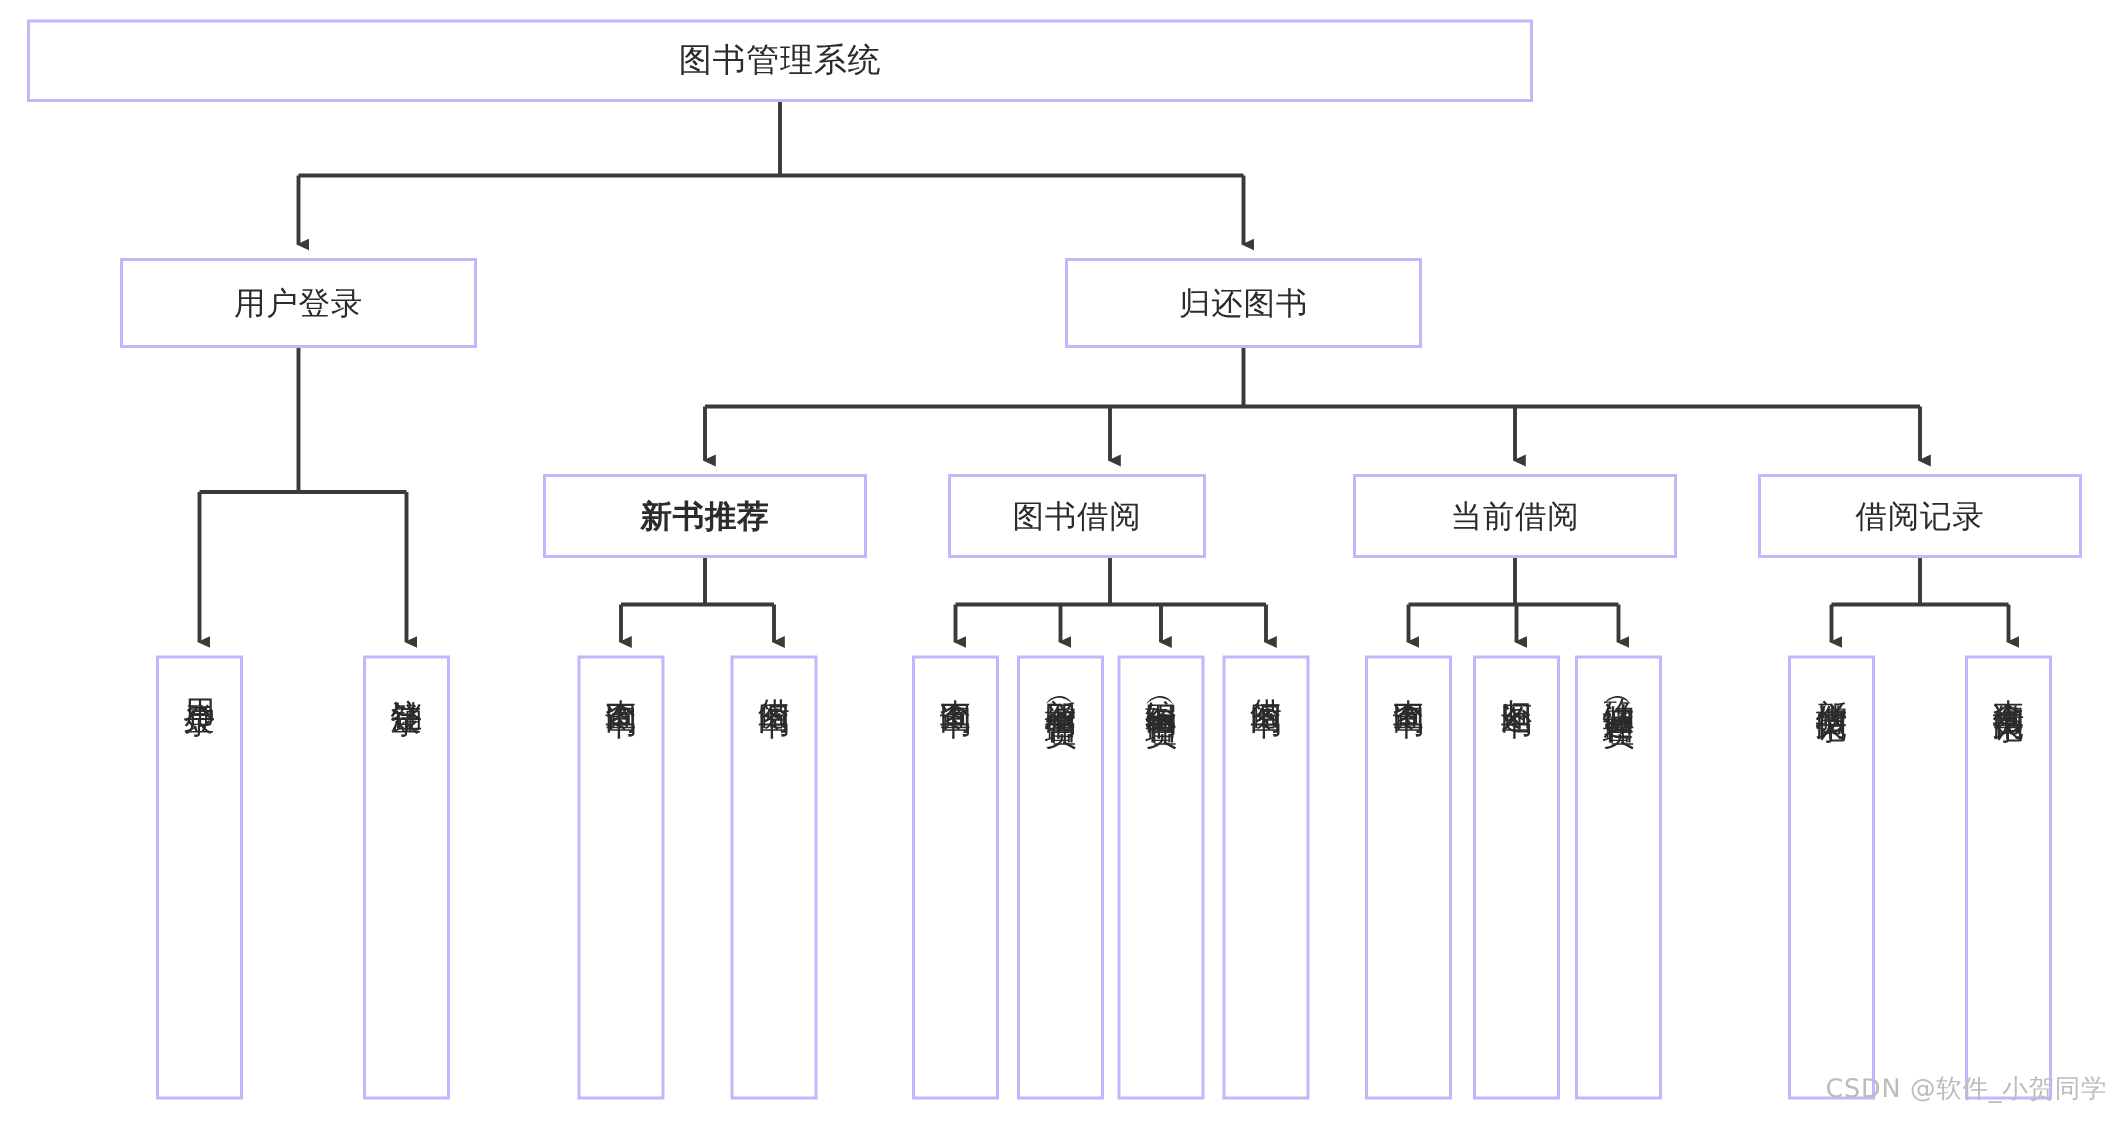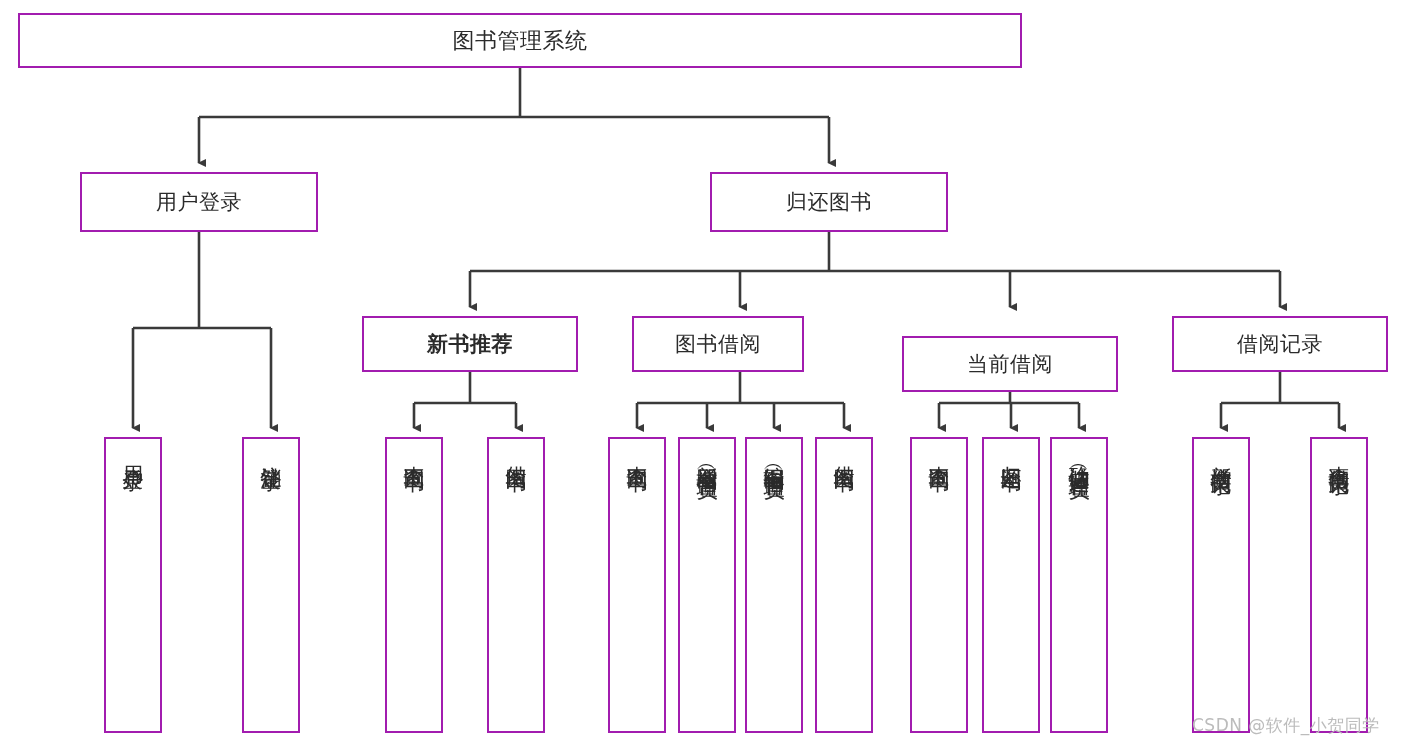"图书管理系统" .node { border: 2px solid #a21caf -> 2px solid #c4b5fd }
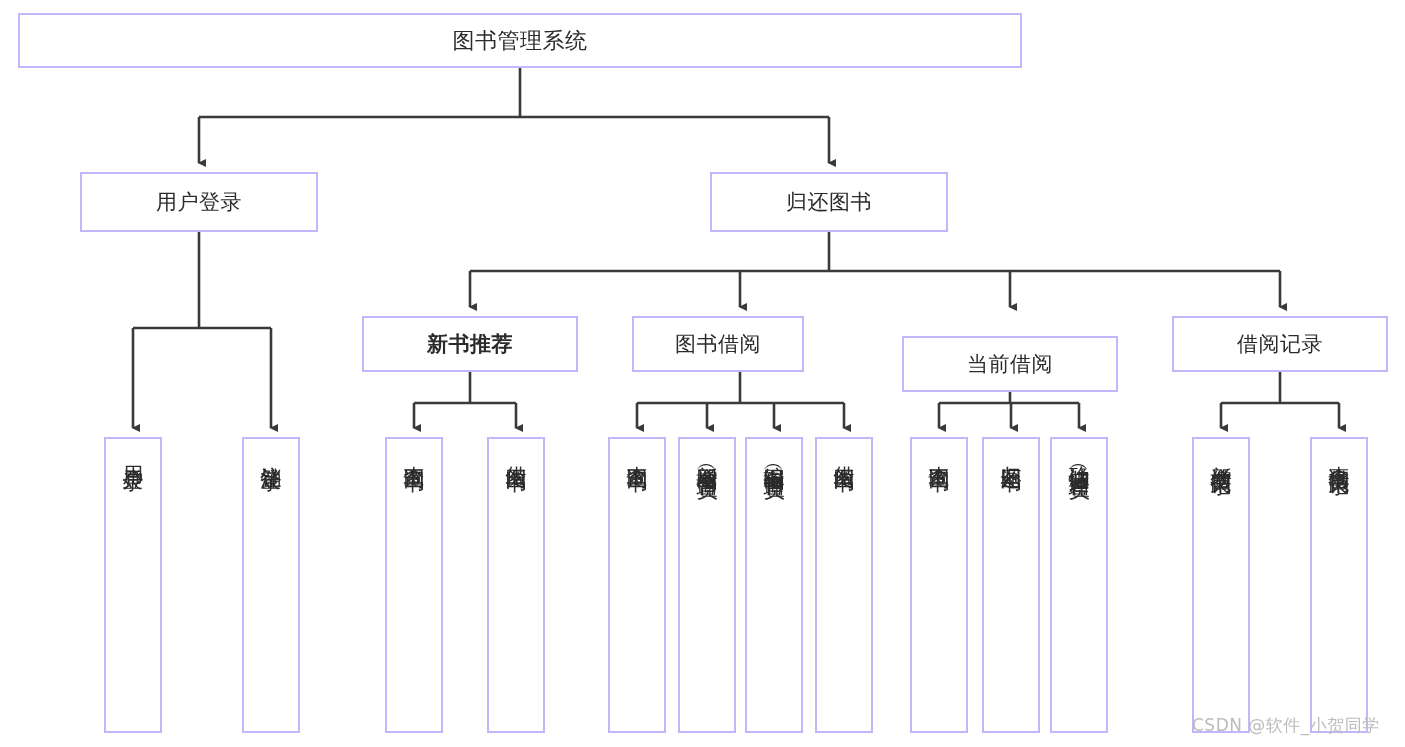"当前借阅" div.node { top: 336px -> 316px }
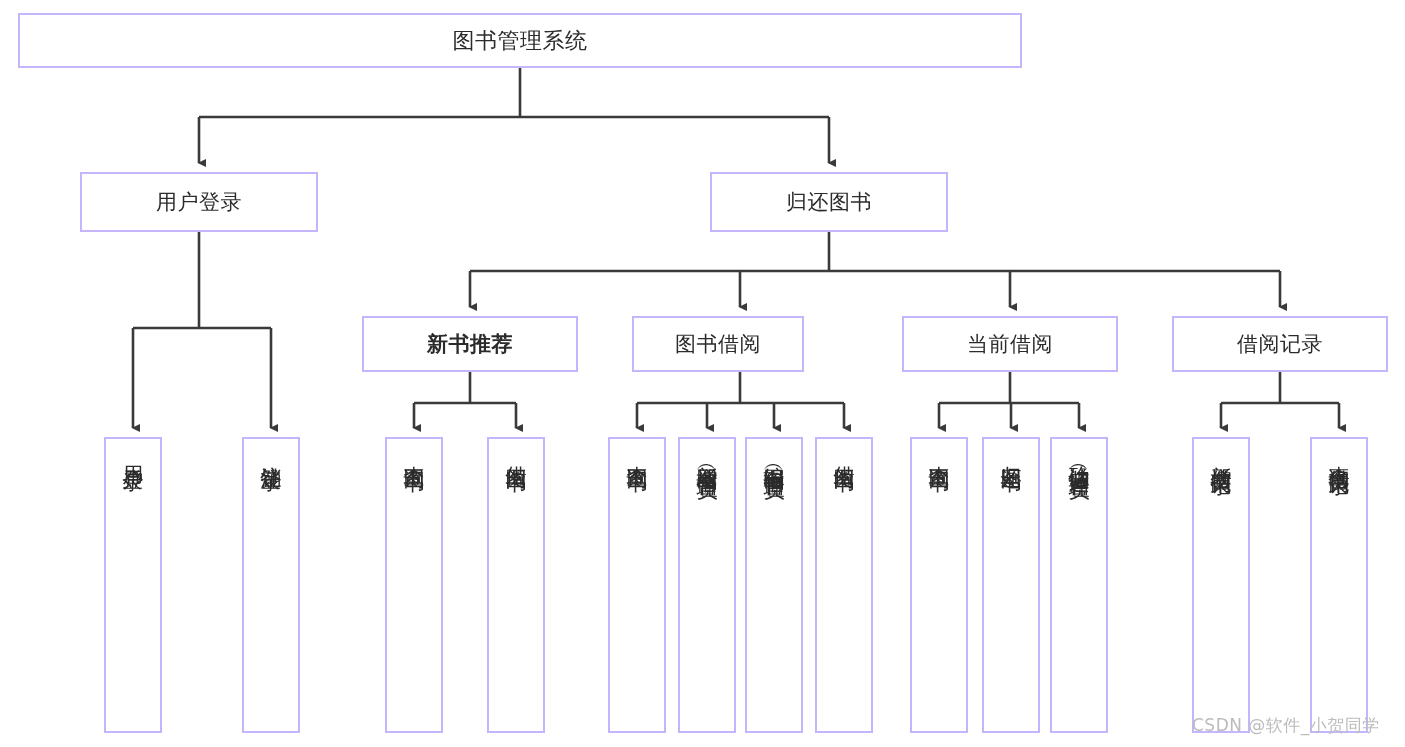"CSDN @软件_小贺同学" .watermark { margin-left: none -> 25px }
